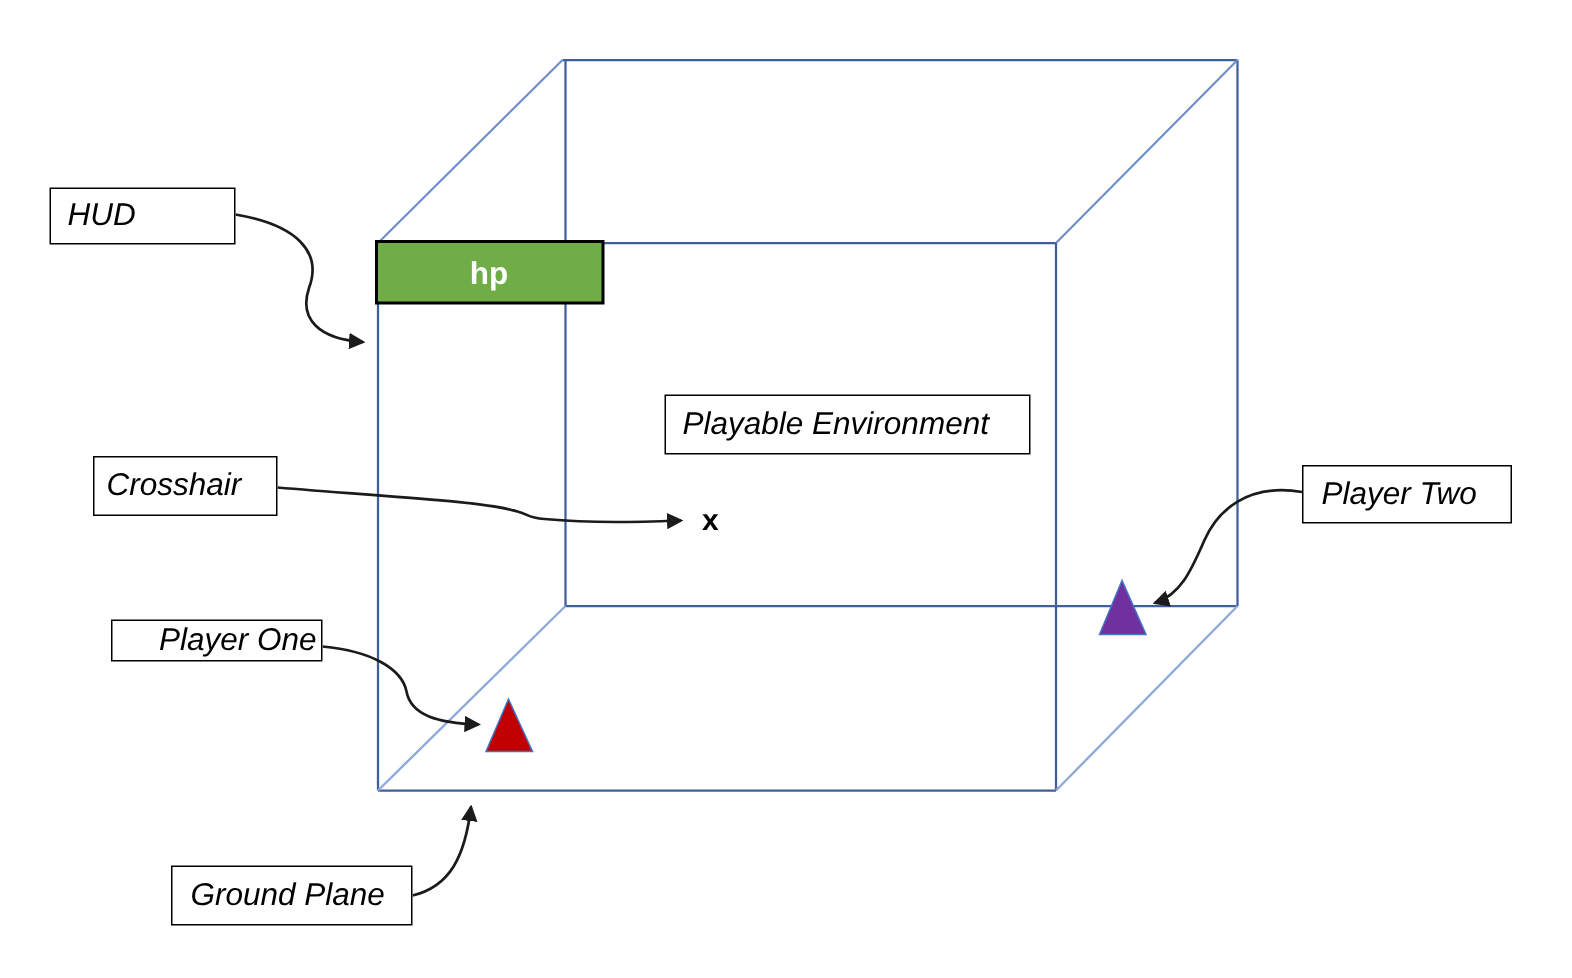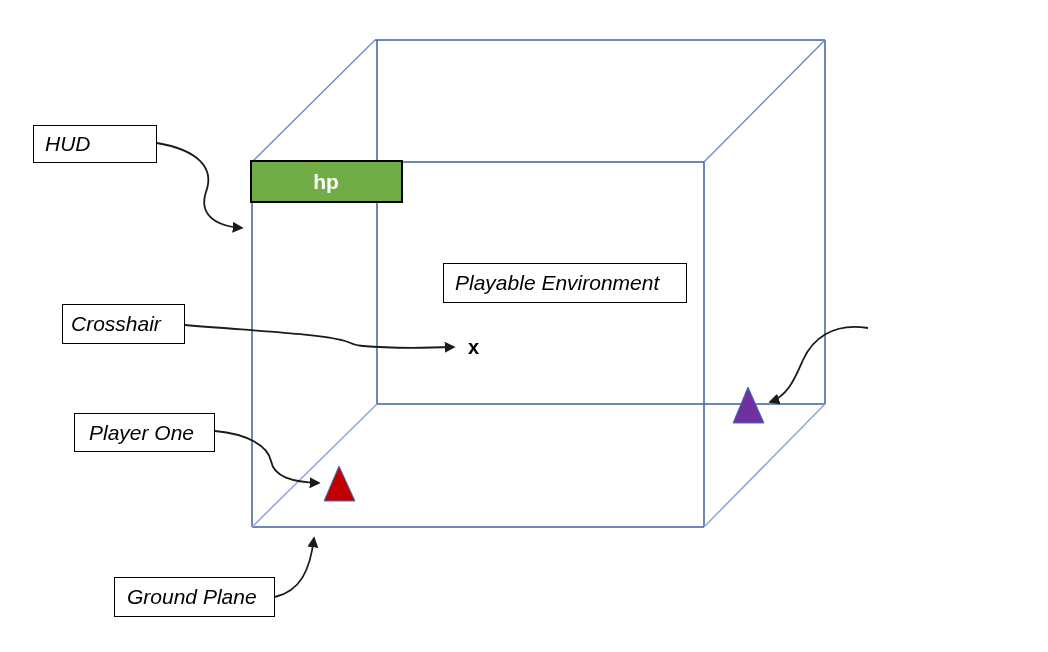"Player Two" div.callout { html: none -> <div> <span>Player Two</span> </div> }
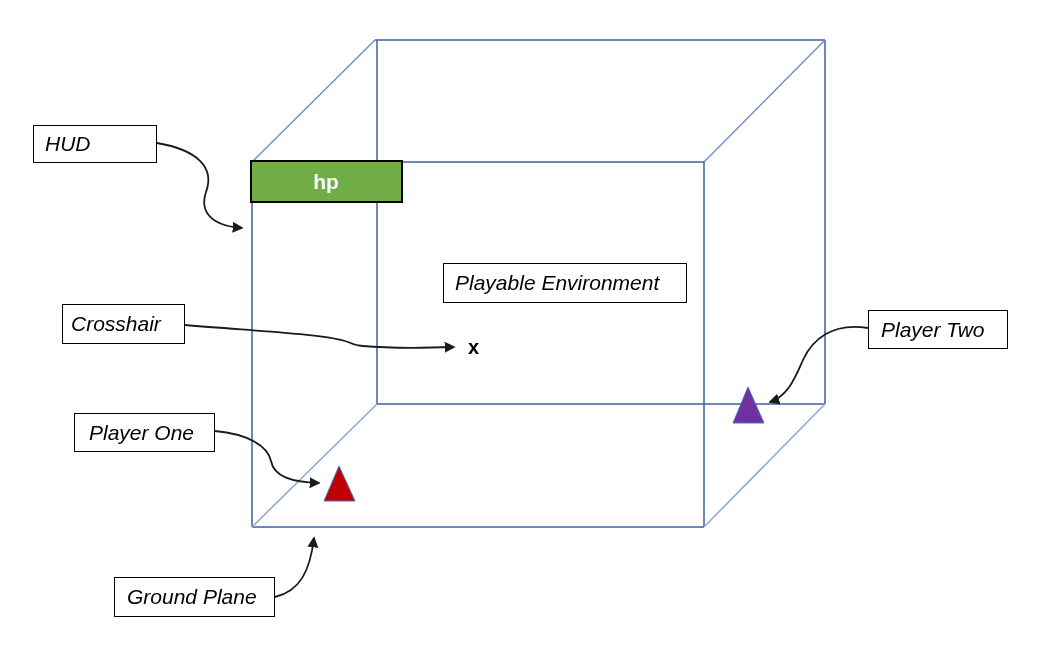"Player One" div.callout { height: 39px -> 28px; padding-left: 14px -> 31px }
